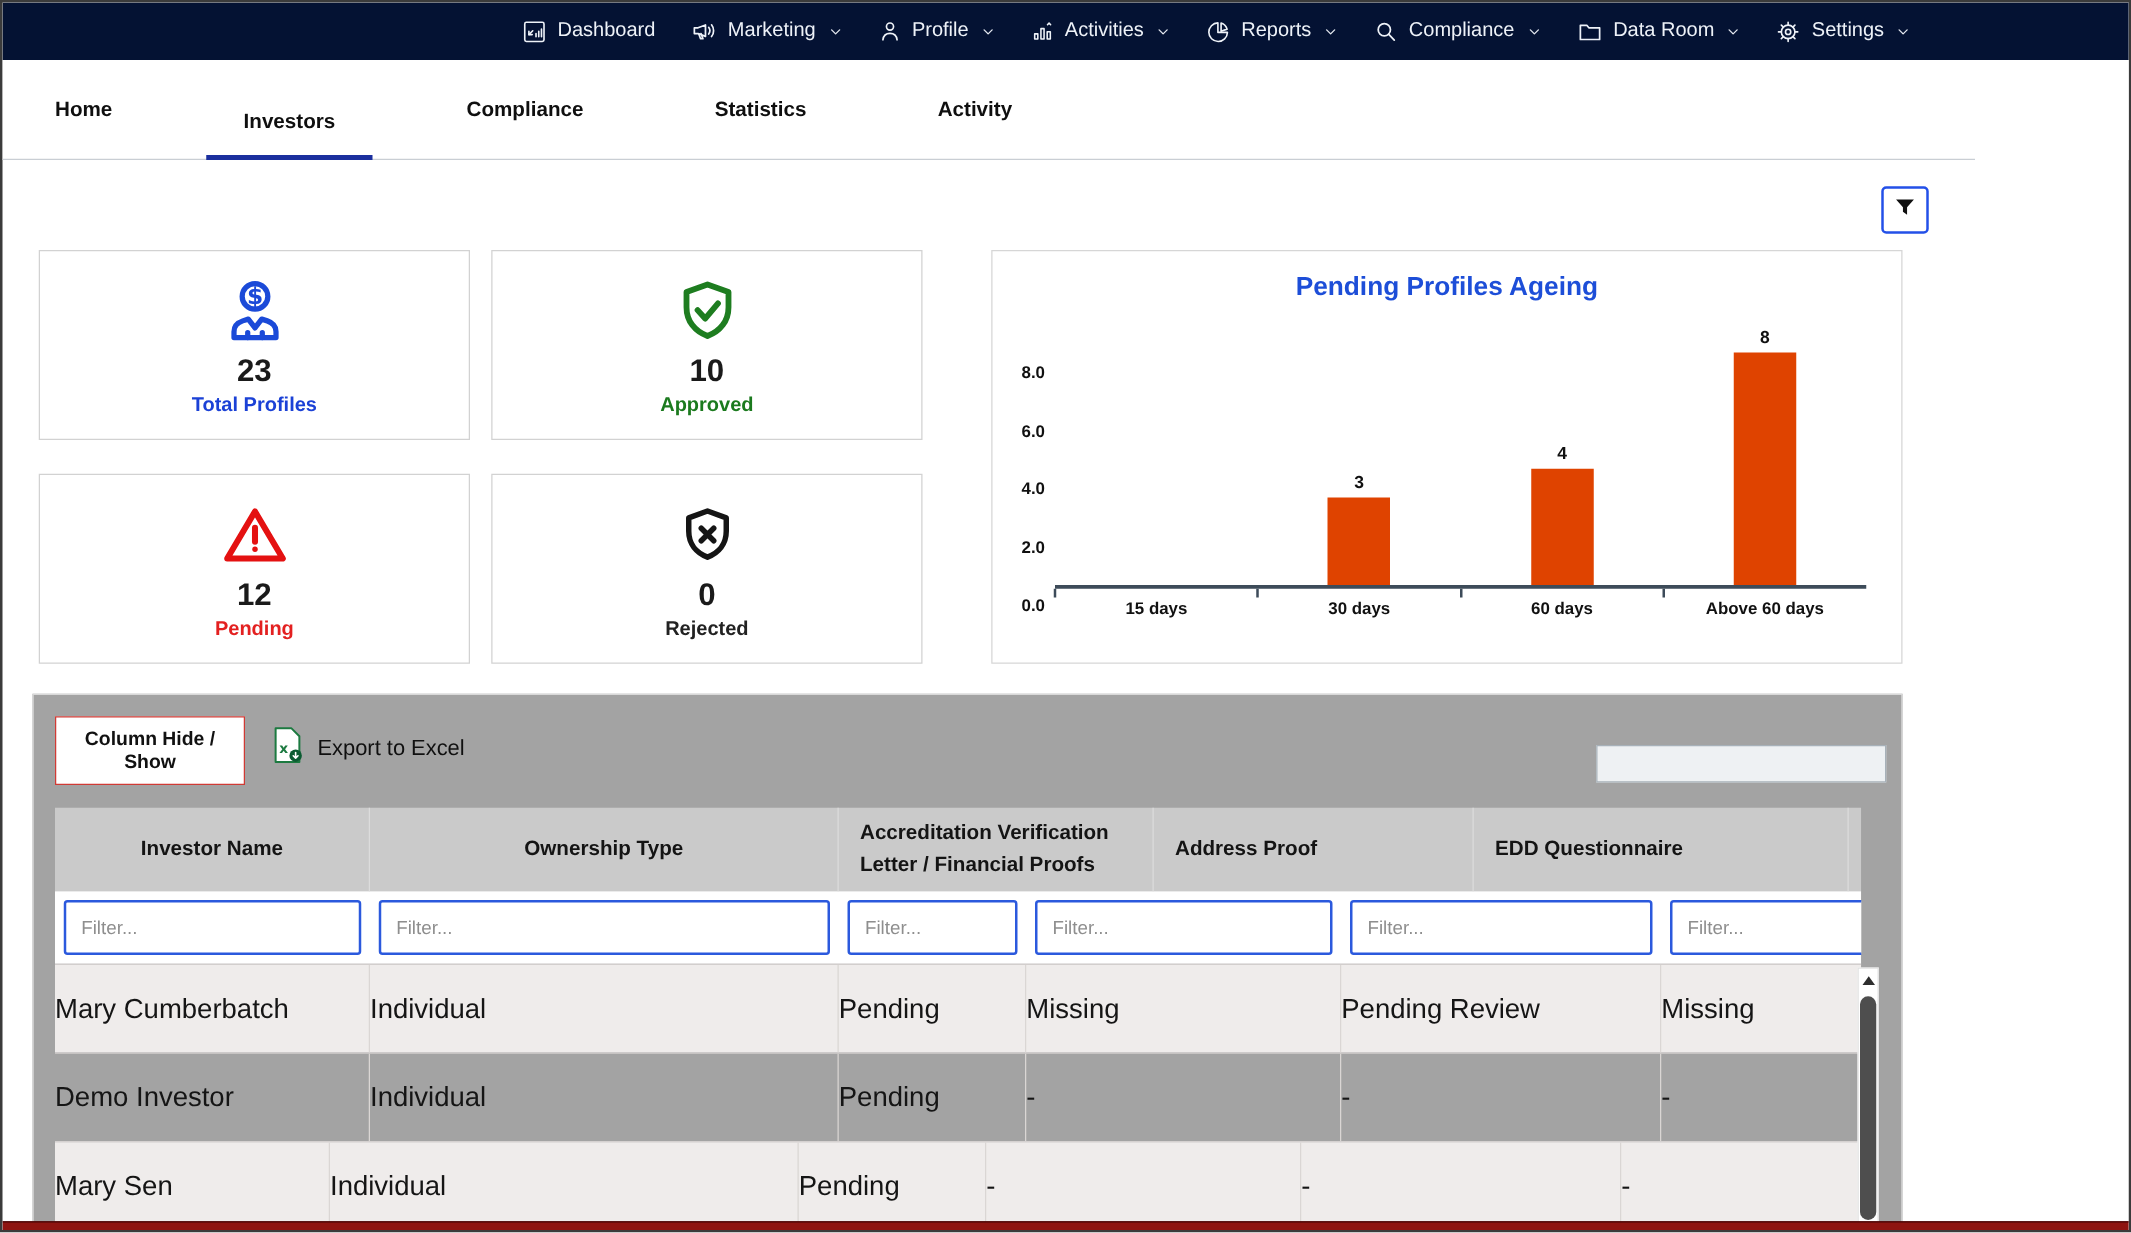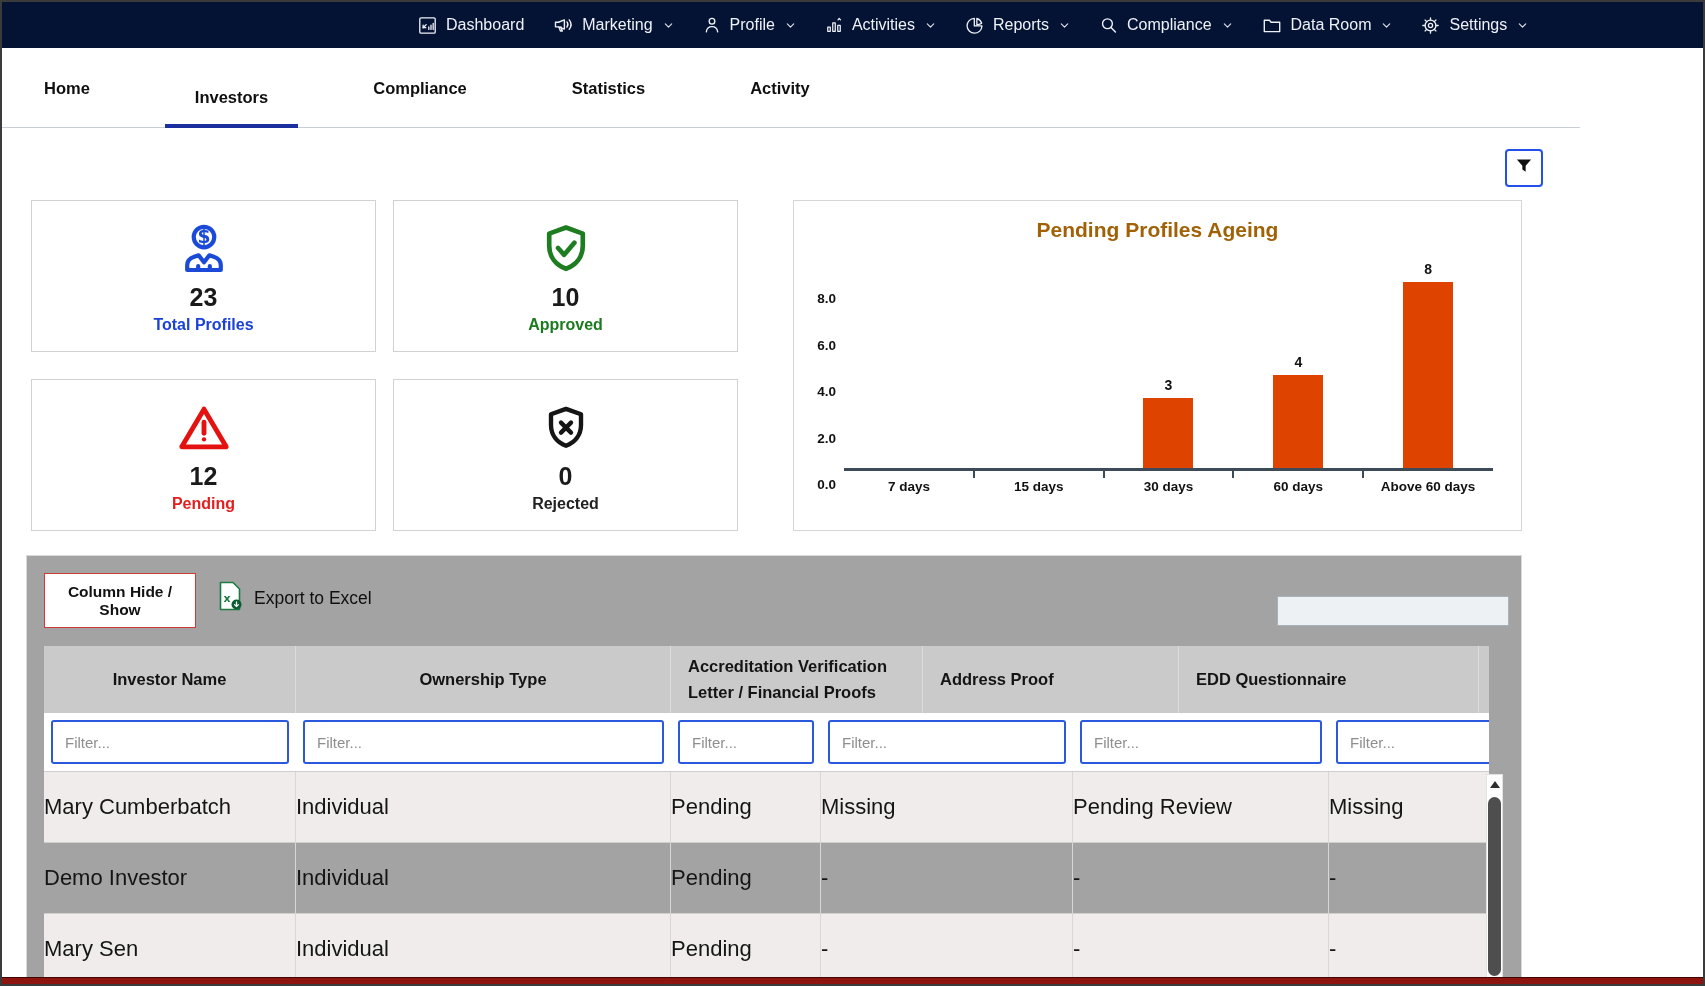"Pending Profiles Ageing" div.chart-title { color: #a16207 -> #1d4ed8 }
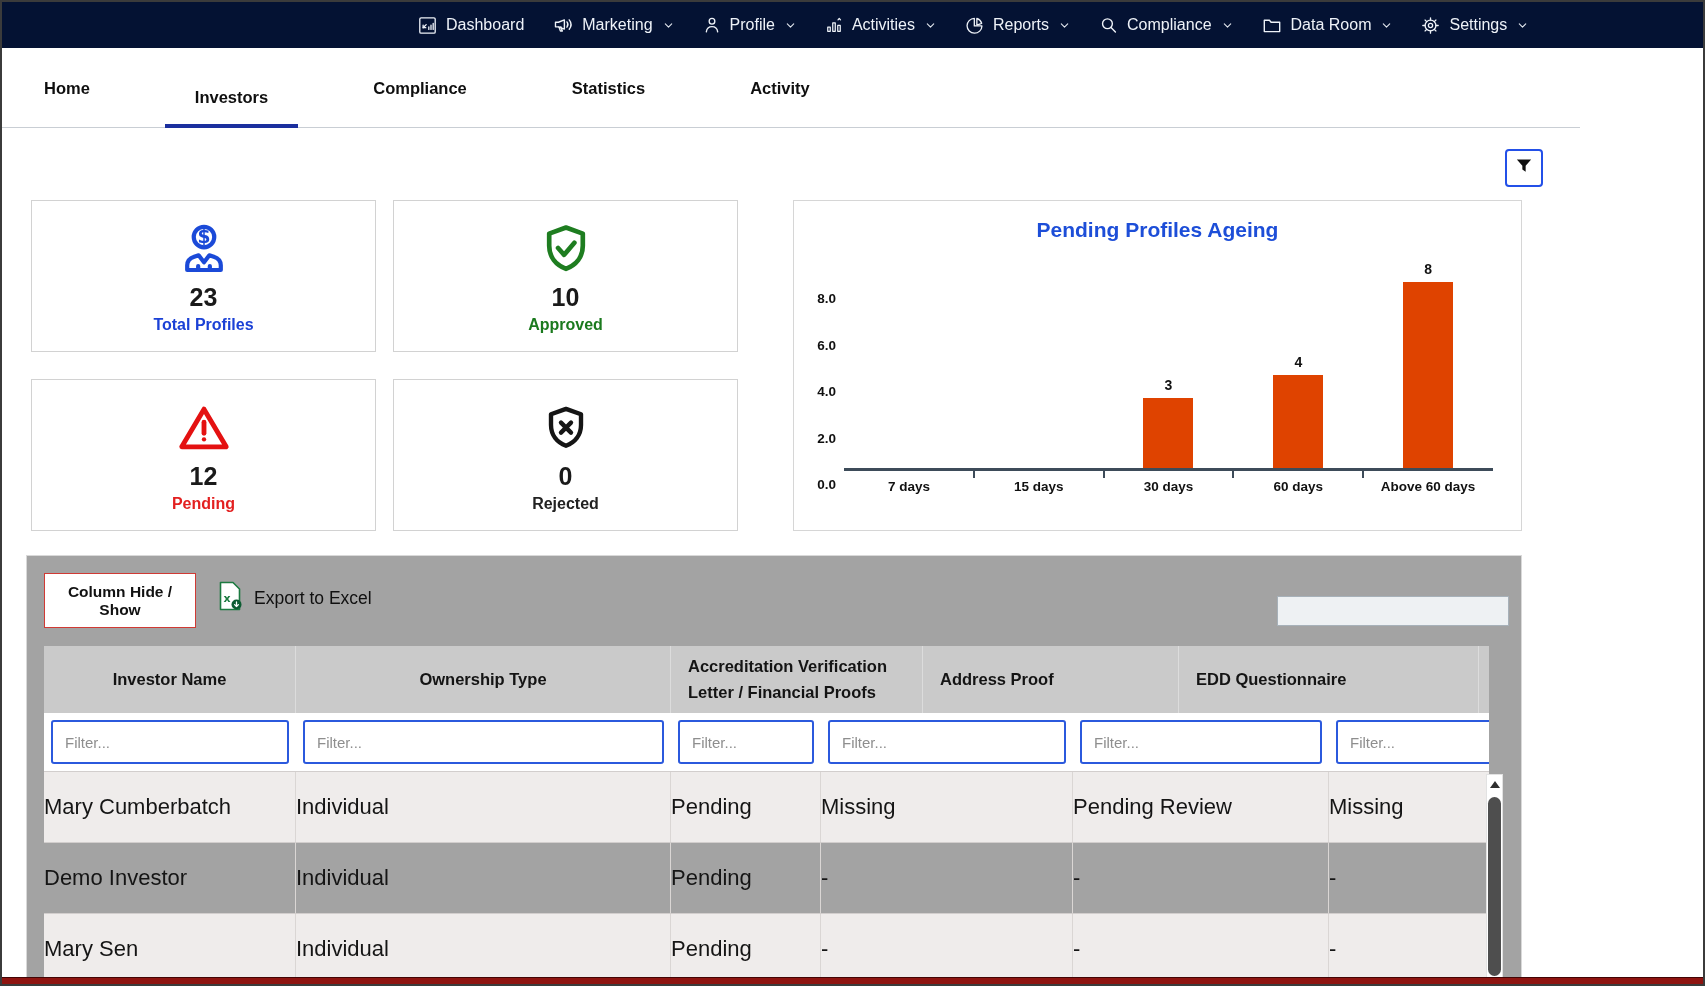"7 days" div.slot { html: <div> <div>7 days</div> </div> -> none }
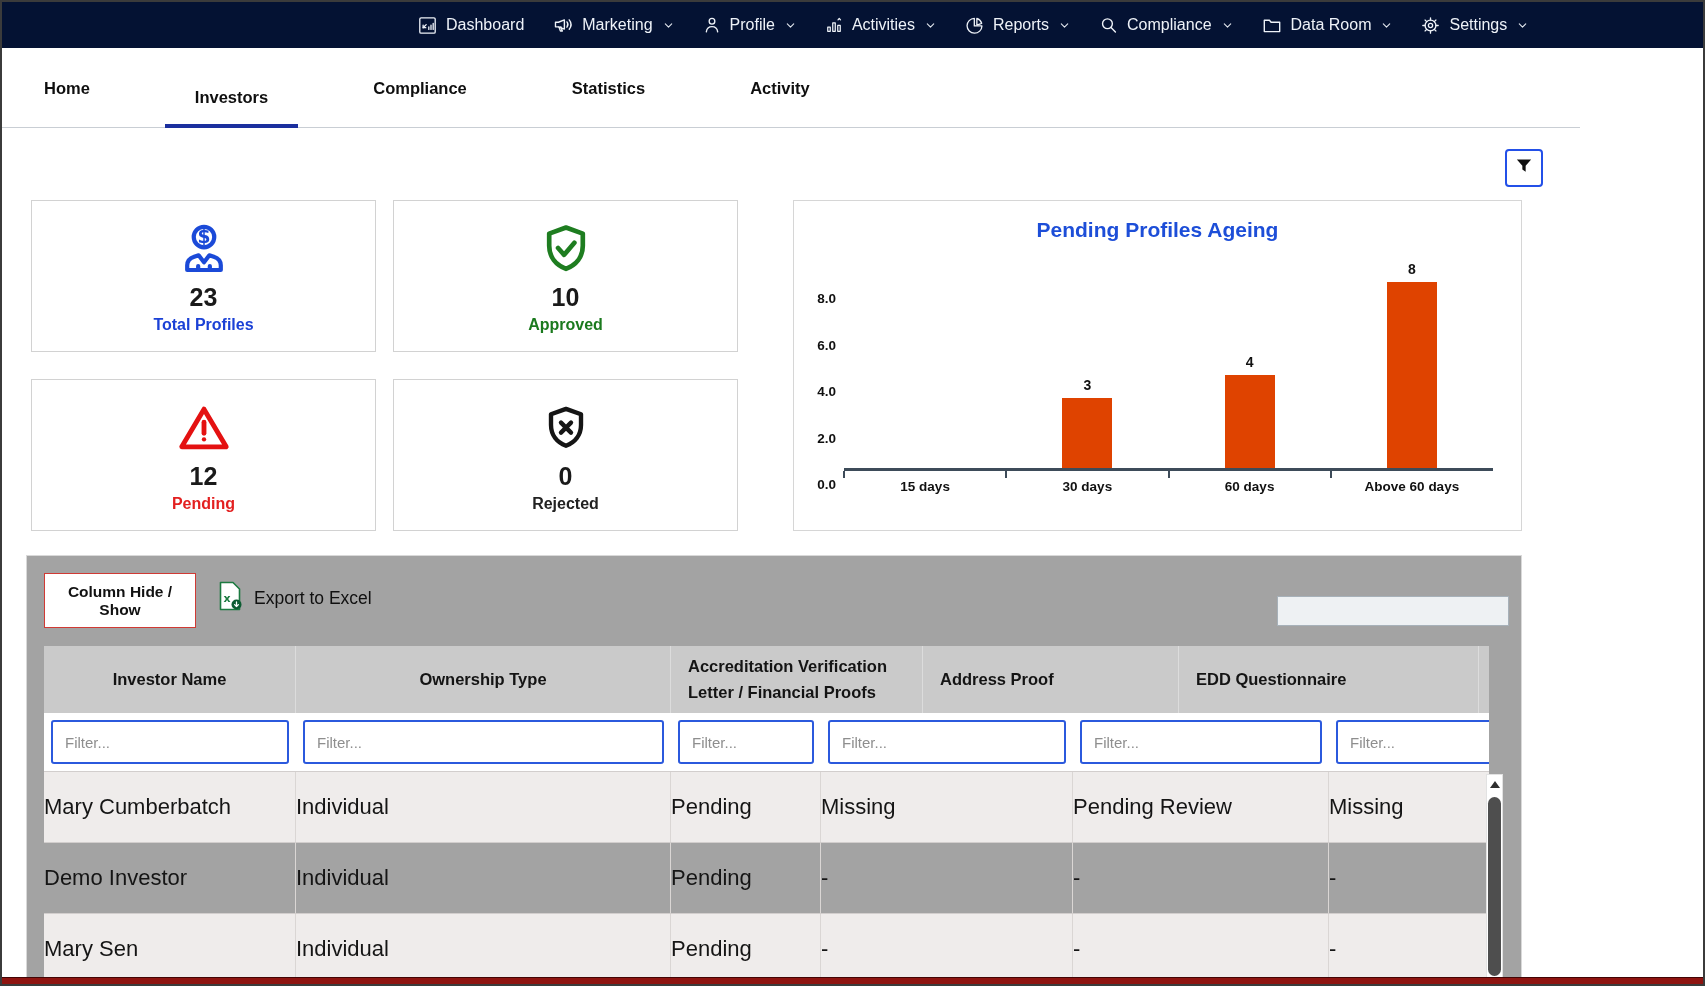"Mary Sen" div.td { width: 252px -> 220px }
